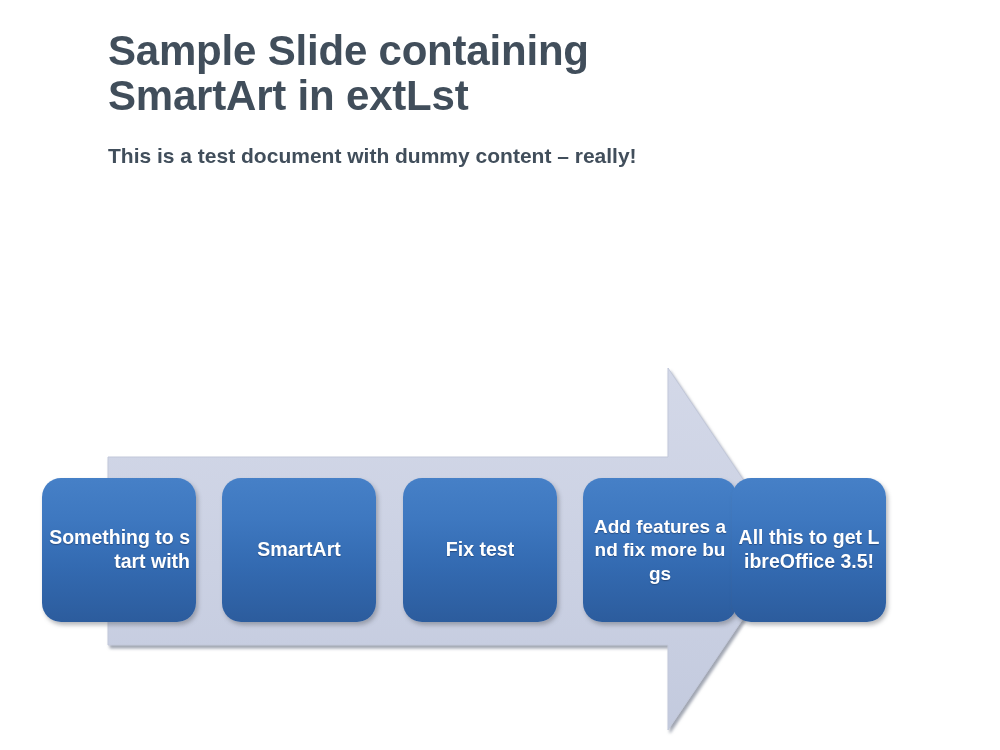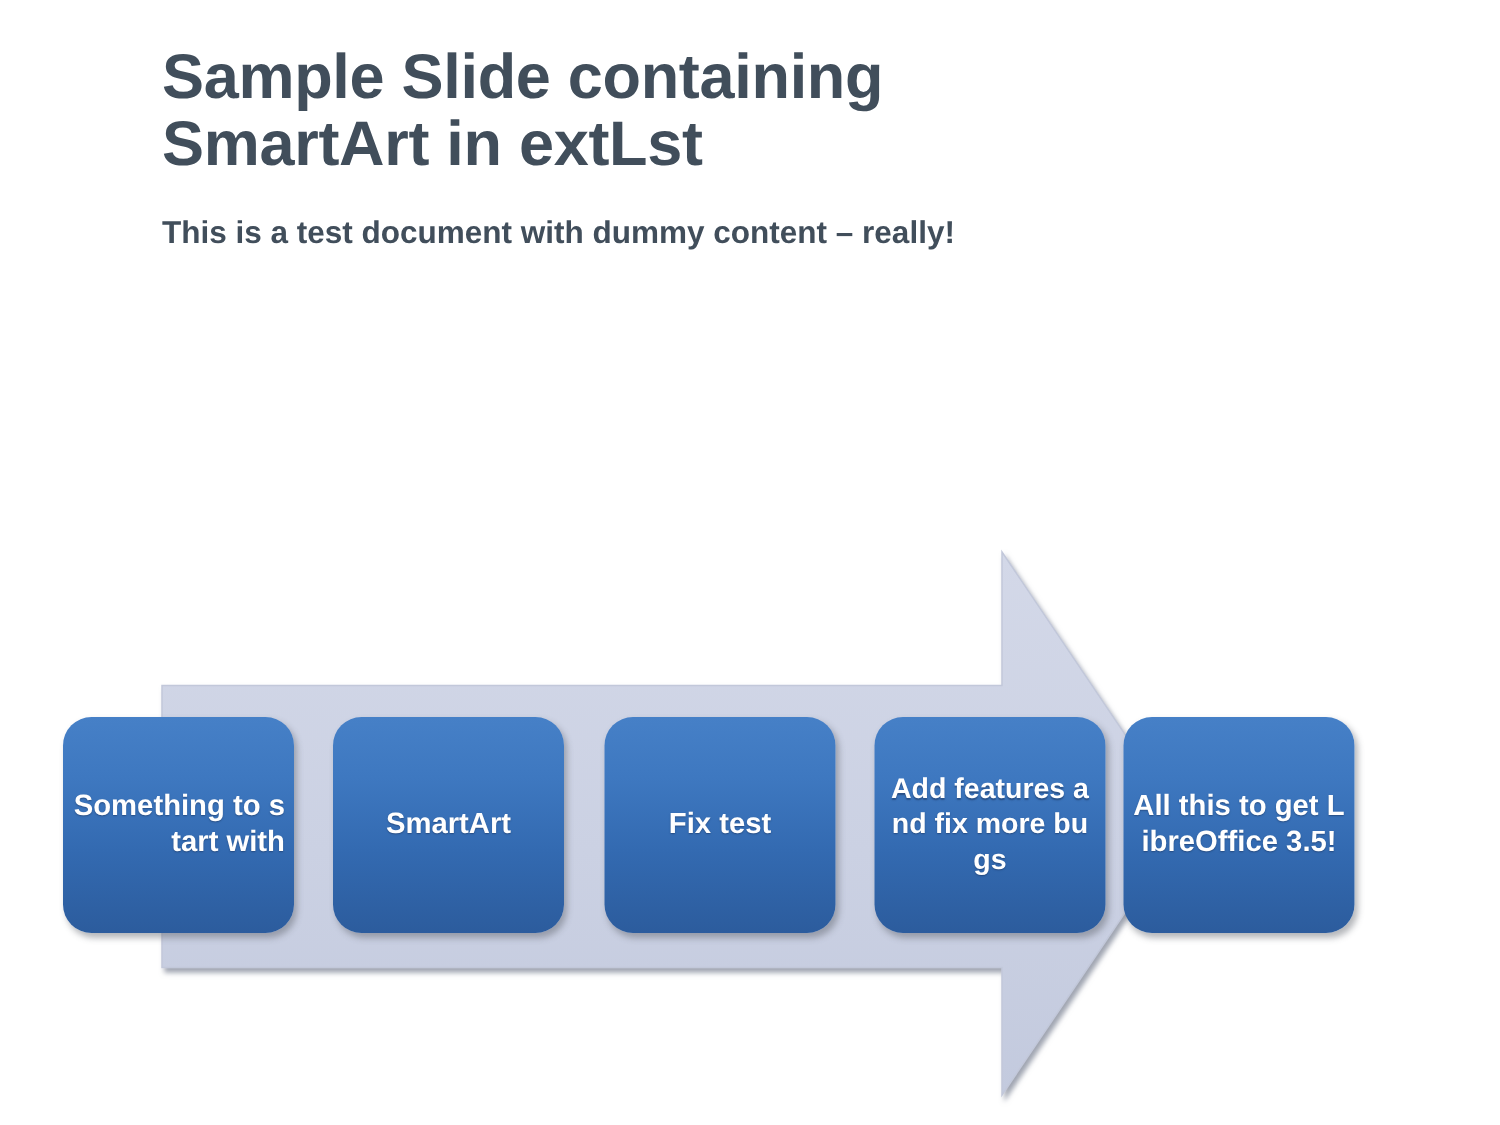"All this to get LibreOffice" #node-5 { left: 749px -> 732px }
